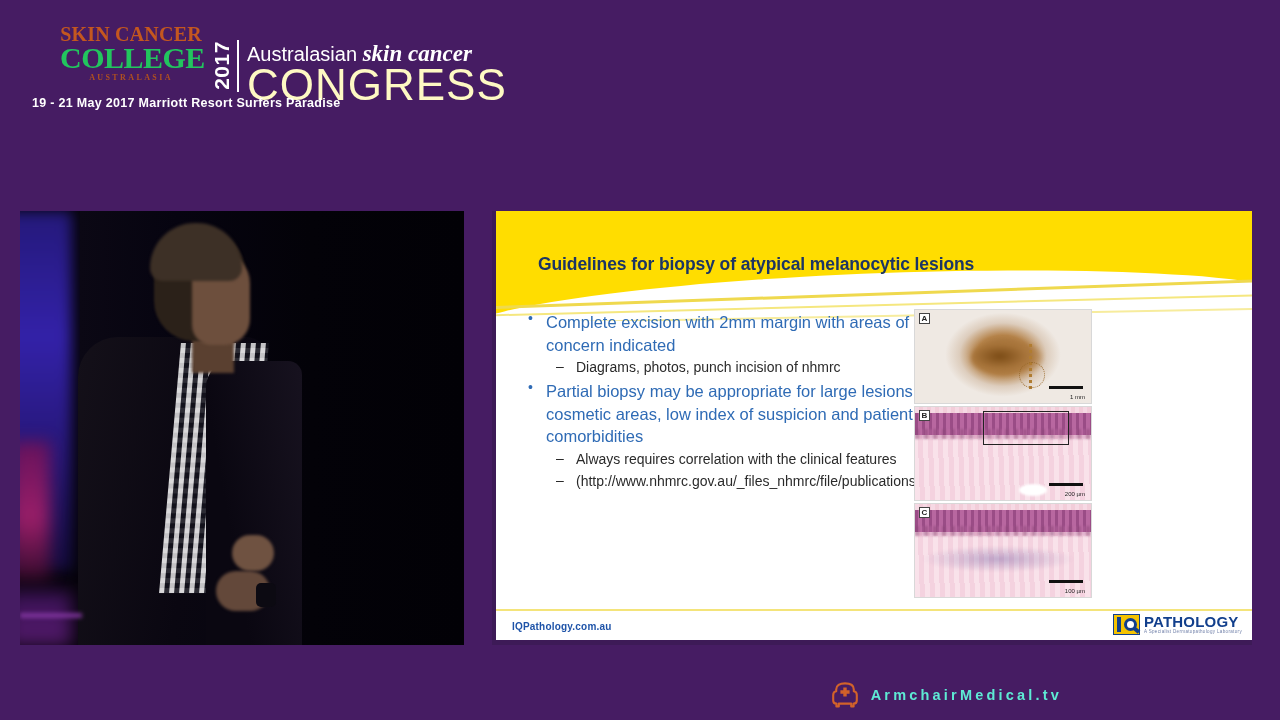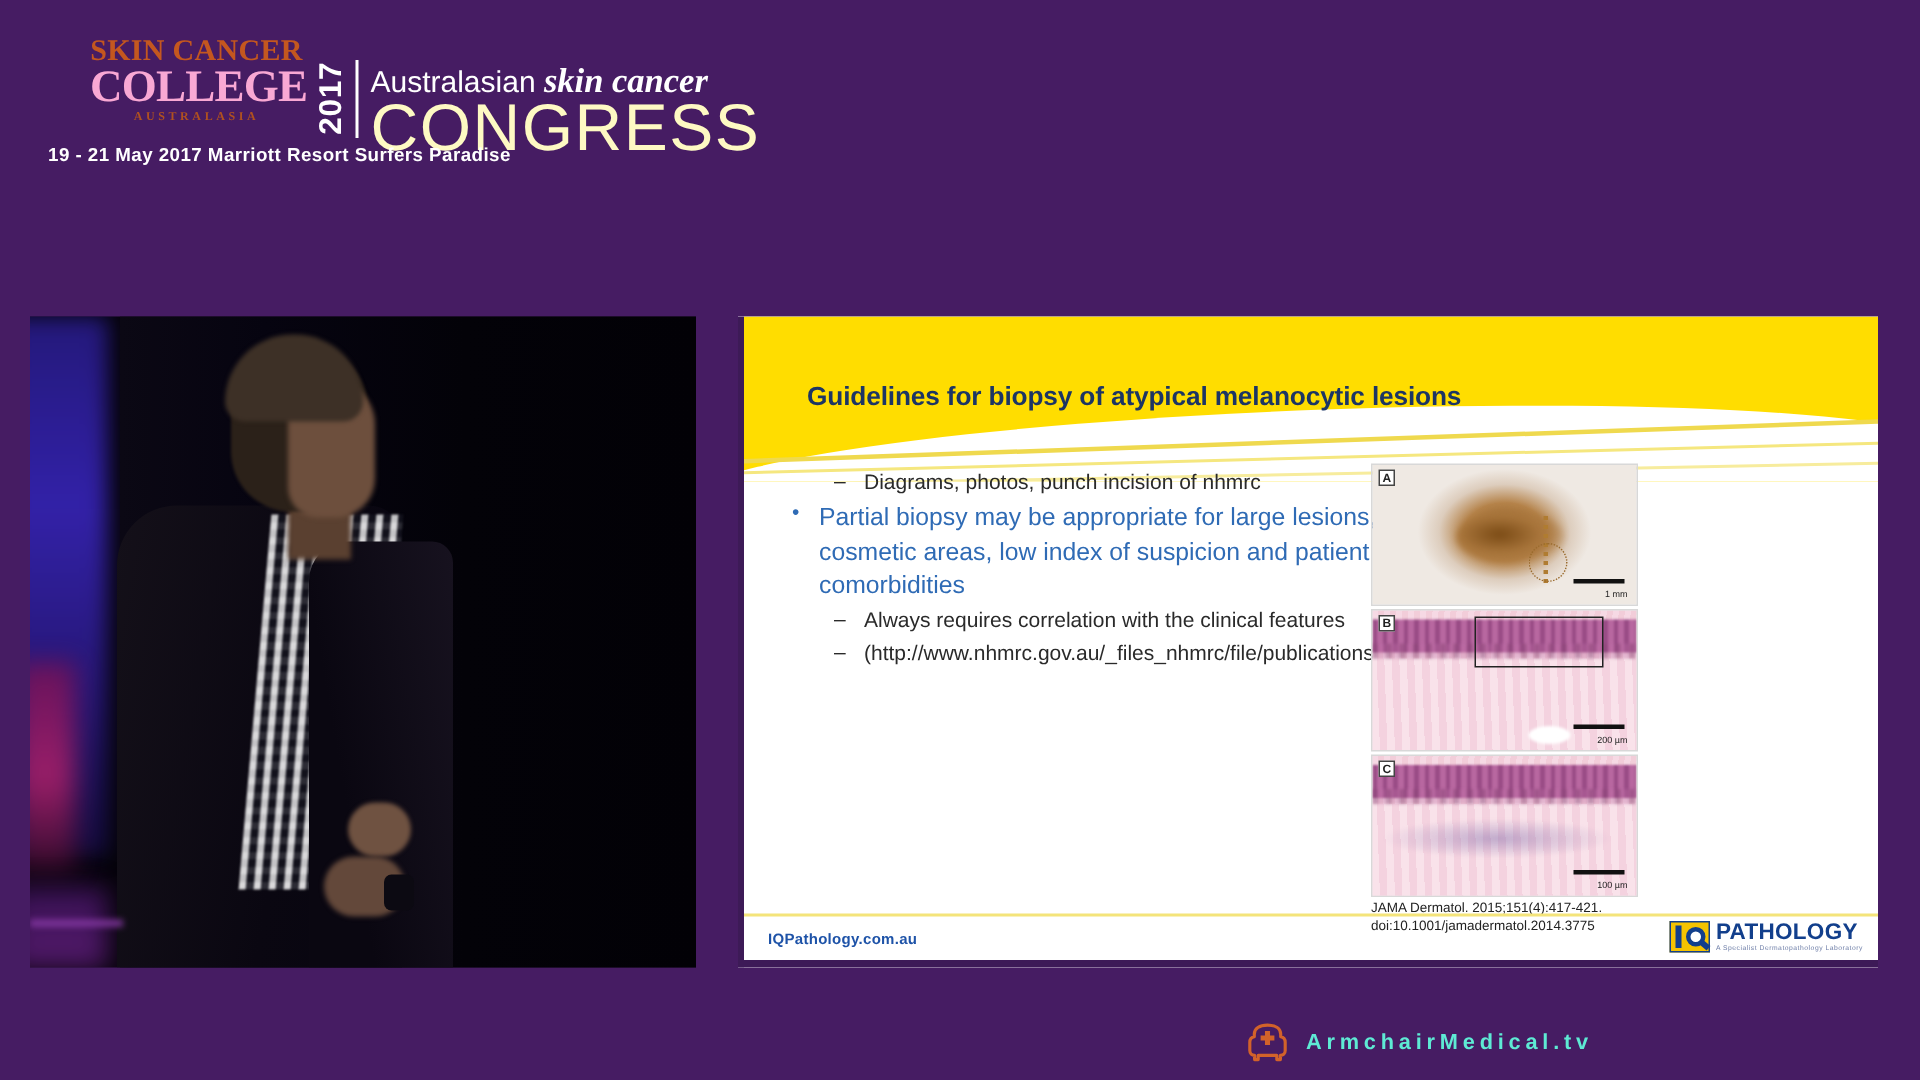"COLLEGE" .scc-l2 { color: #f9a8d4 -> #22c55e }
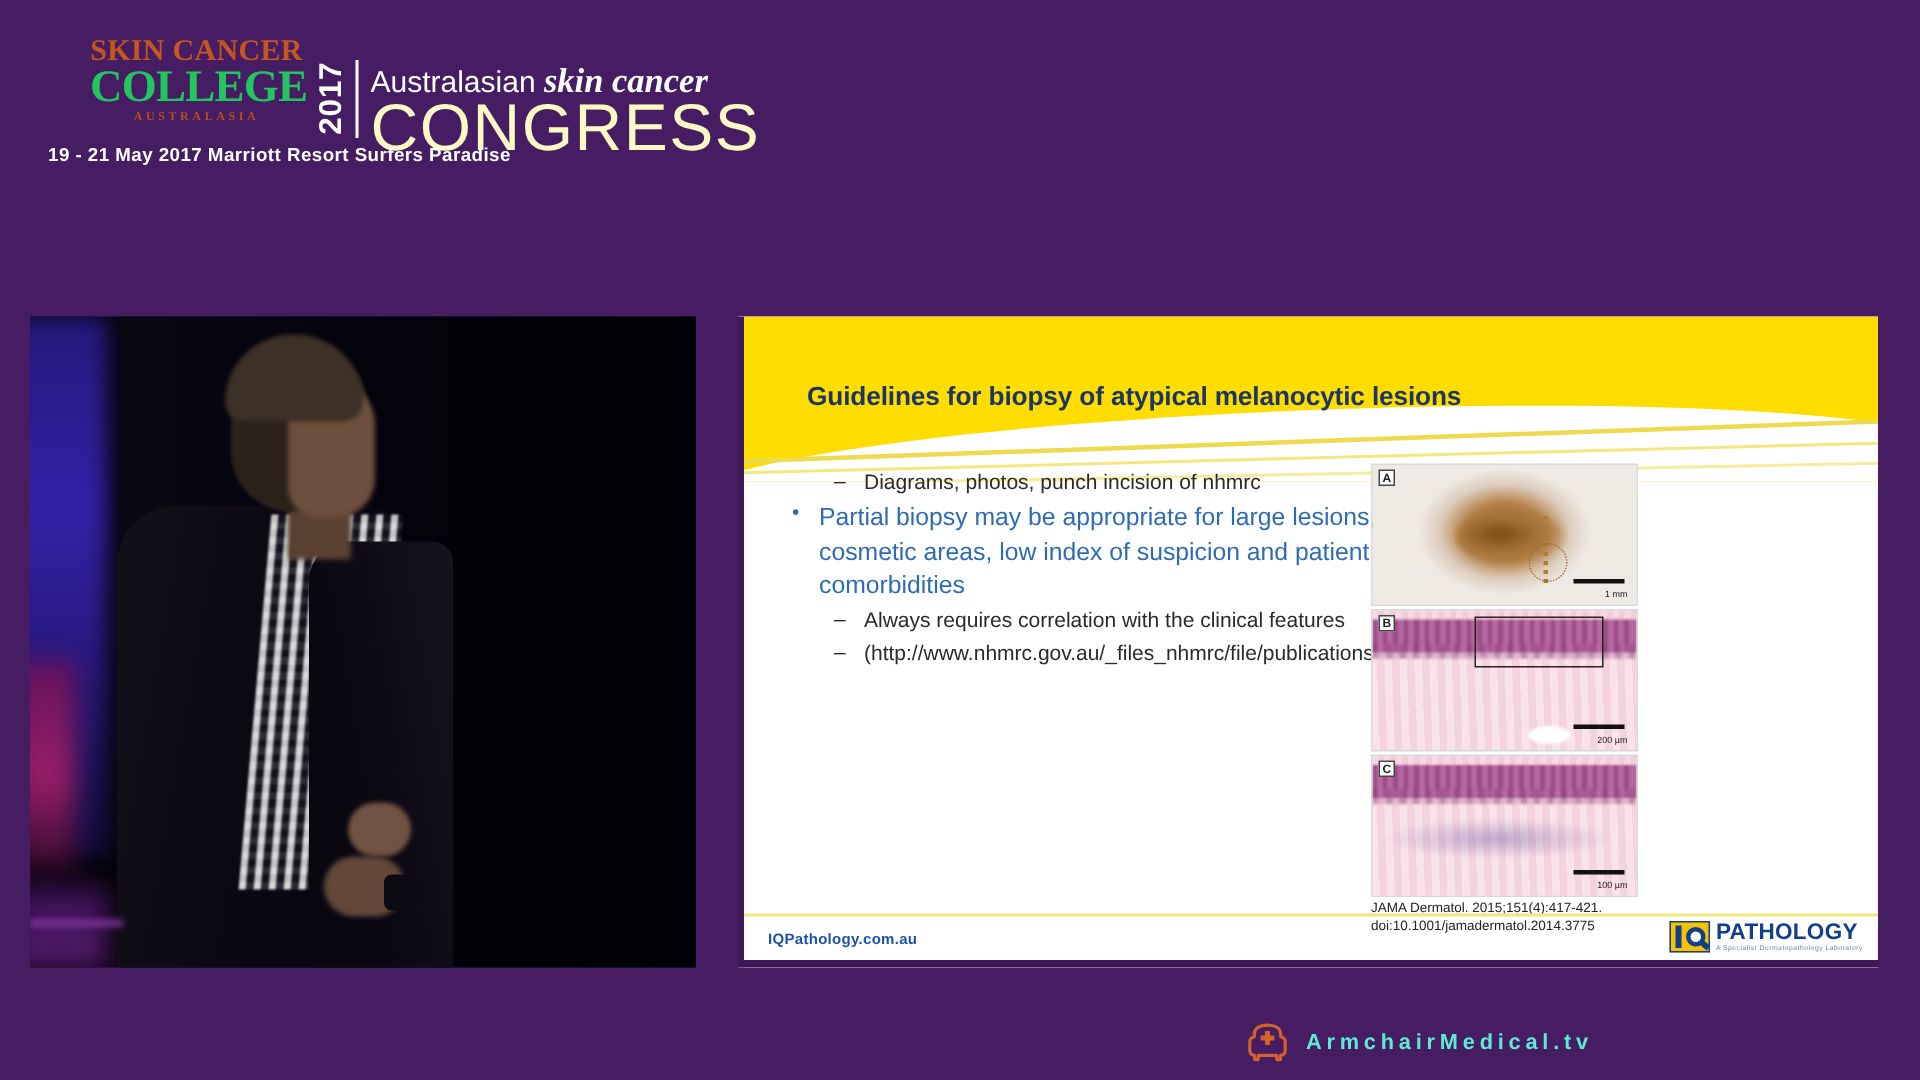"Complete excision with 2mm margin" div.bullet { html: none -> <div> <div>Complete excision with 2mm margin with areas of concern indicated</div> </div> }
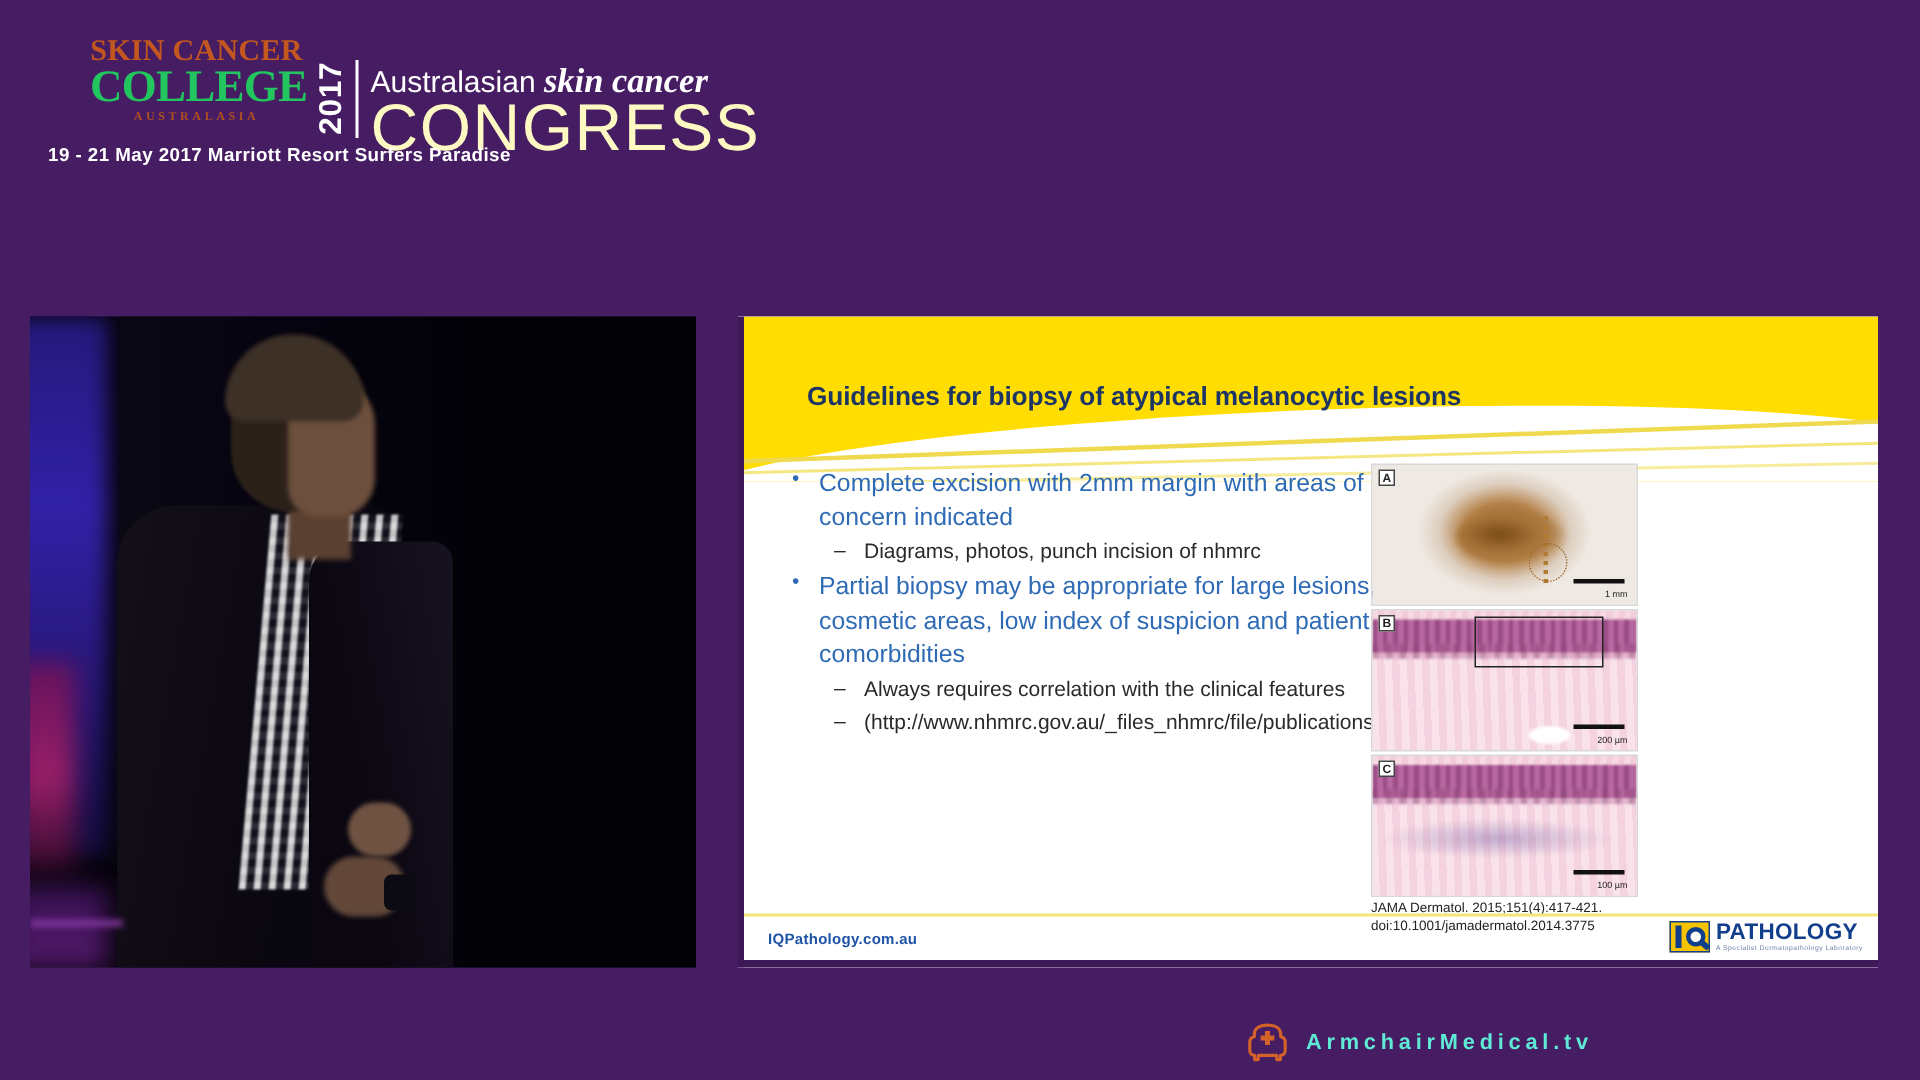"JAMA Dermatol. 2015;151(4):417-421." div.cite { html: <div> <div>JAMA Dermatol. 2015;151(4):417-421.</div> <div>doi:10.1001/jamadermatol.2014.3775</div> </div> -> none }
